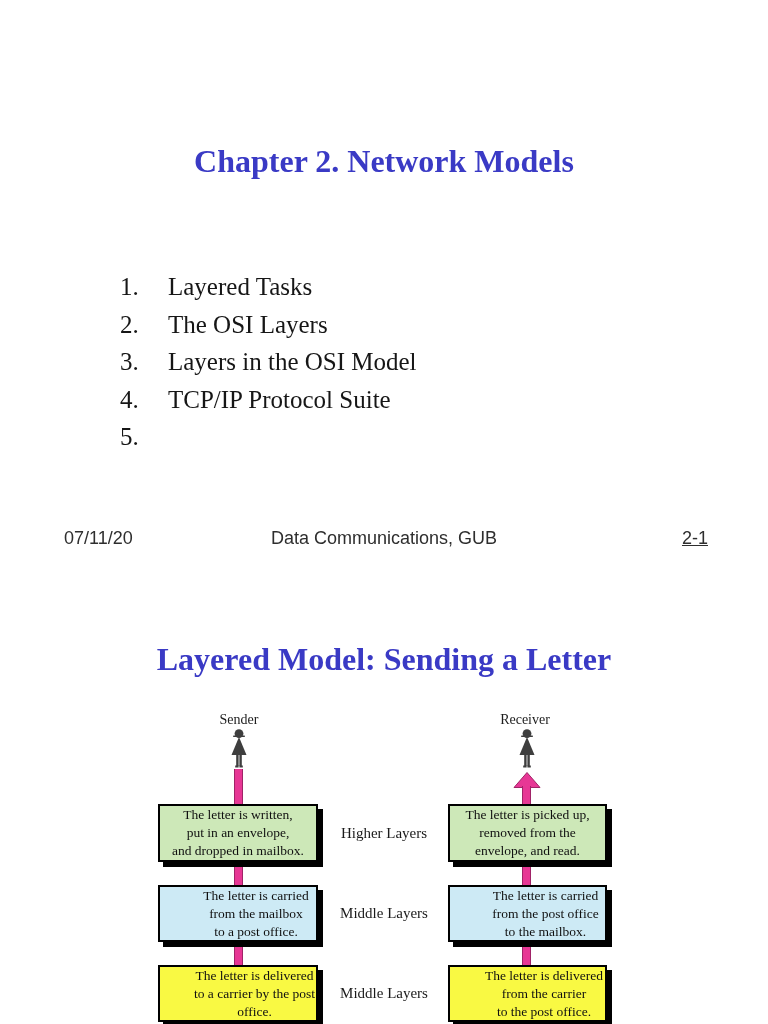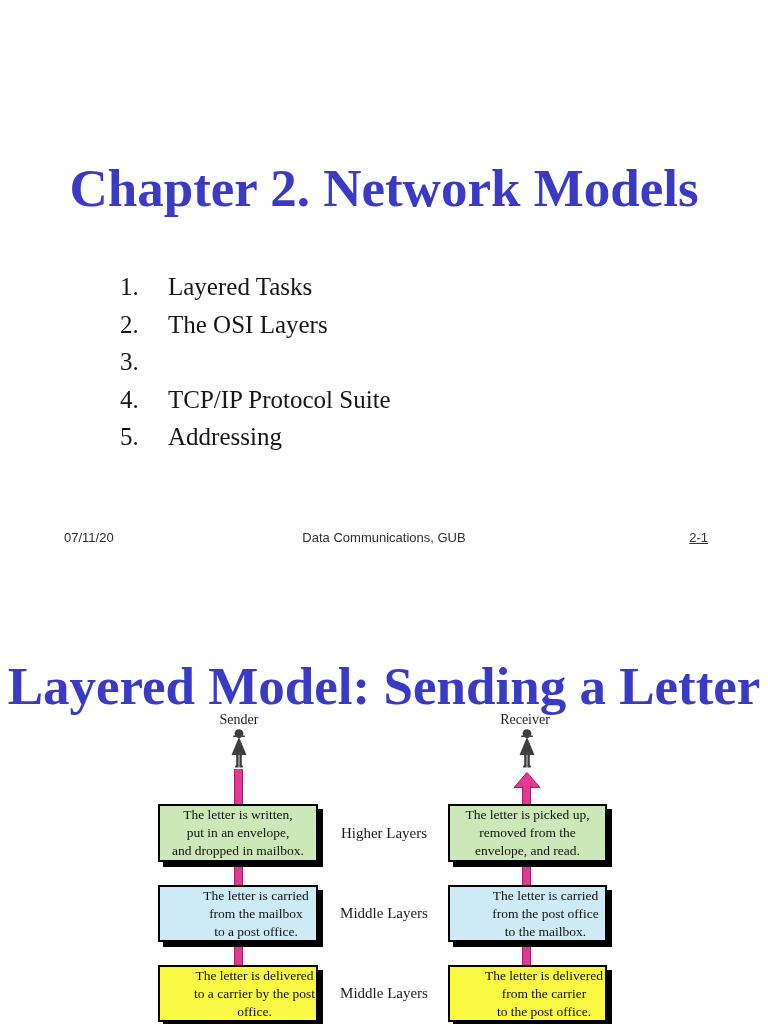"Chapter 2. Network Models" .slide-title { font-size: 53px -> 32px }
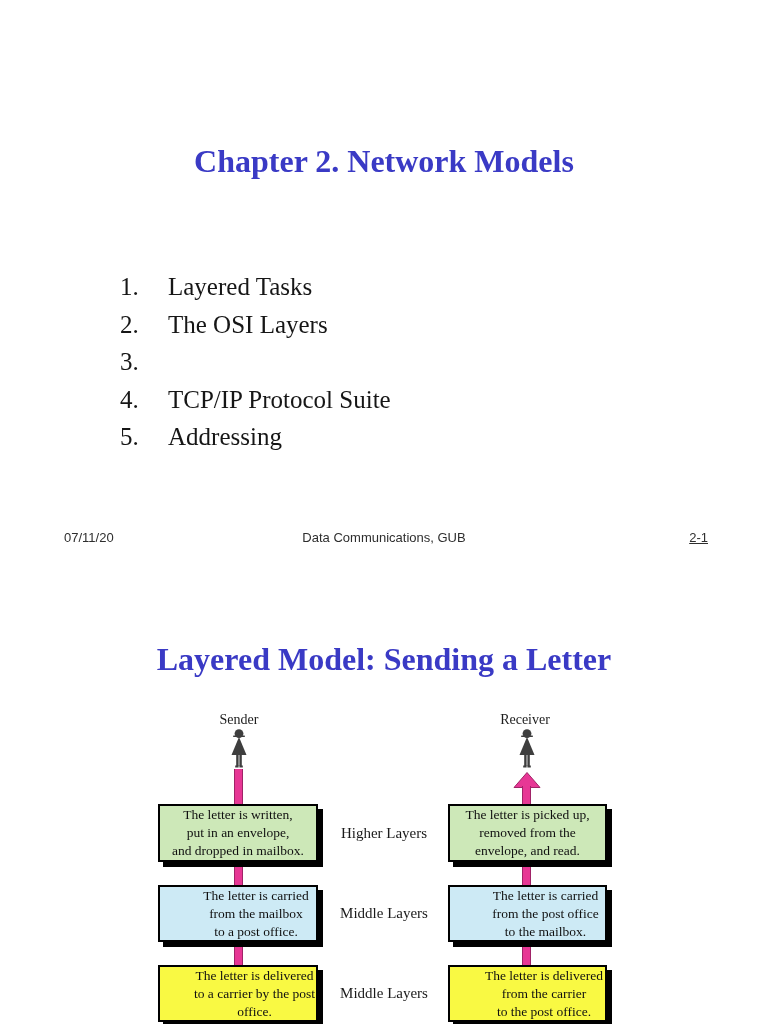"Layers in the OSI Model" span.toc-txt { html: none -> <span>Layers in the OSI Model</span> }
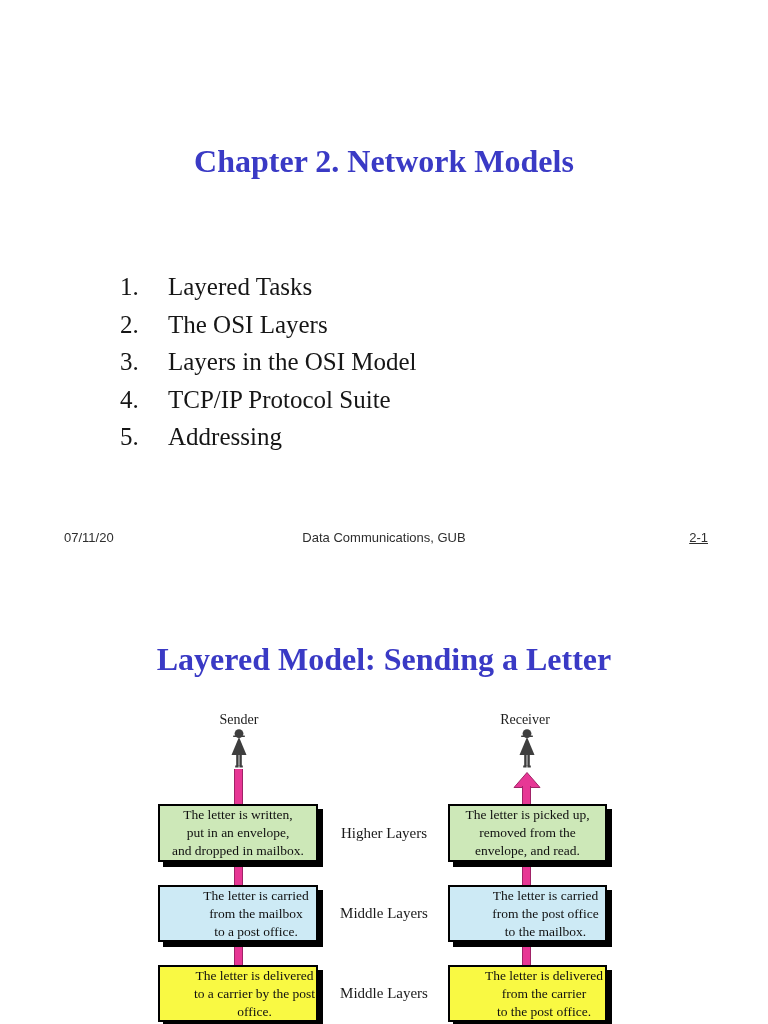"Addressing" span.toc-txt { html: <span>Addressing</span> -> none }
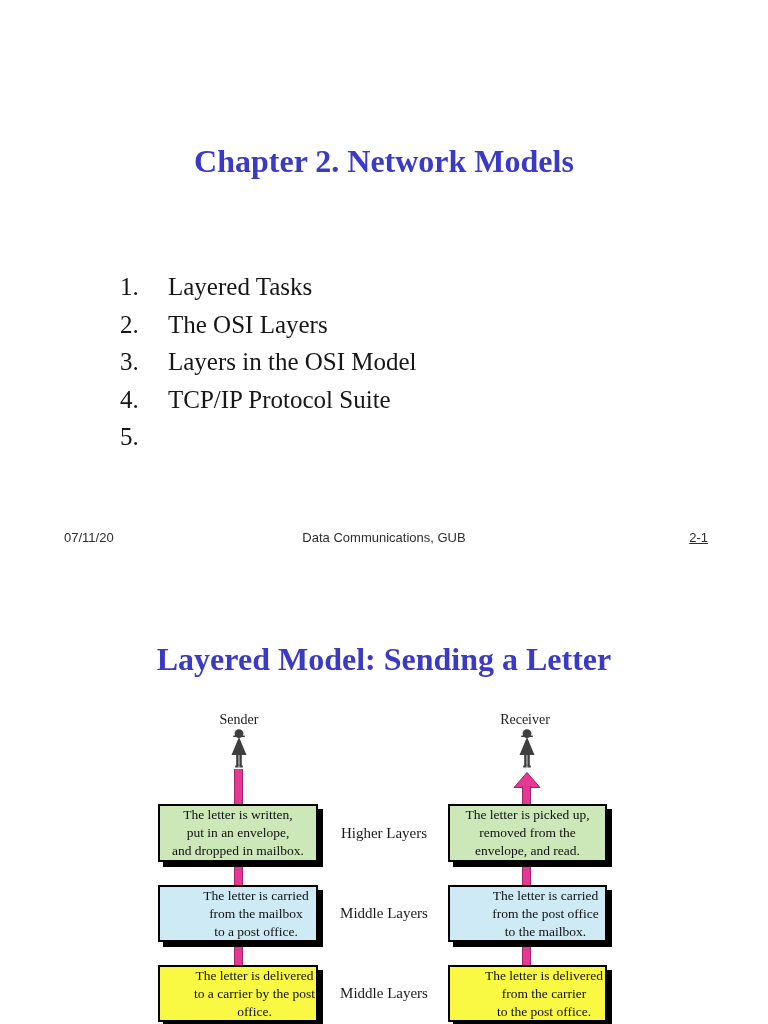"07/11/20" .footer-text { font-size: 13px -> 18px }
